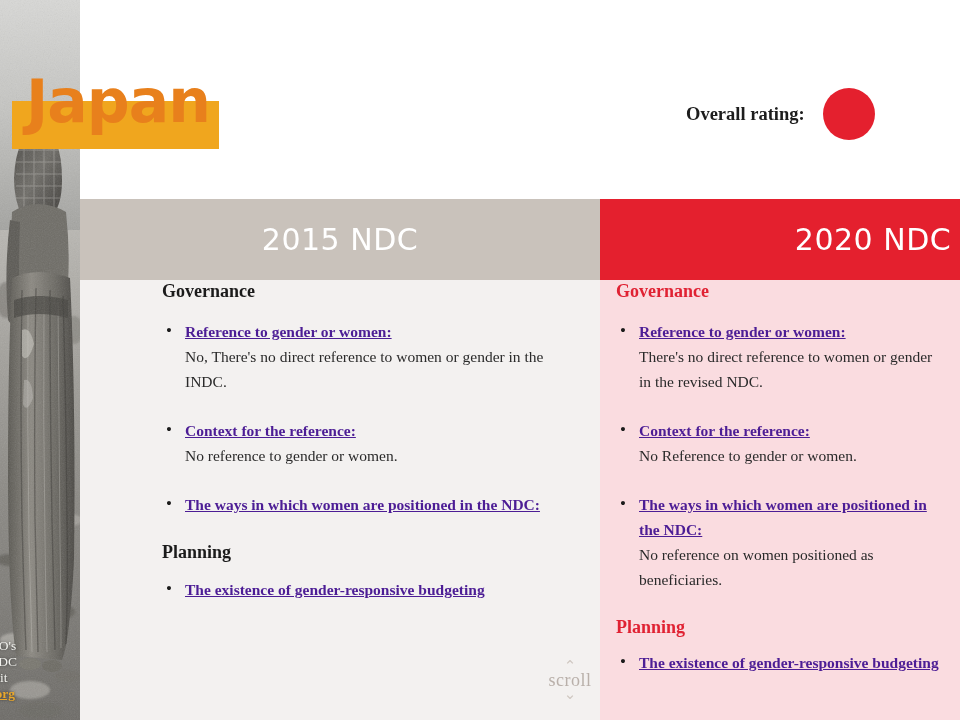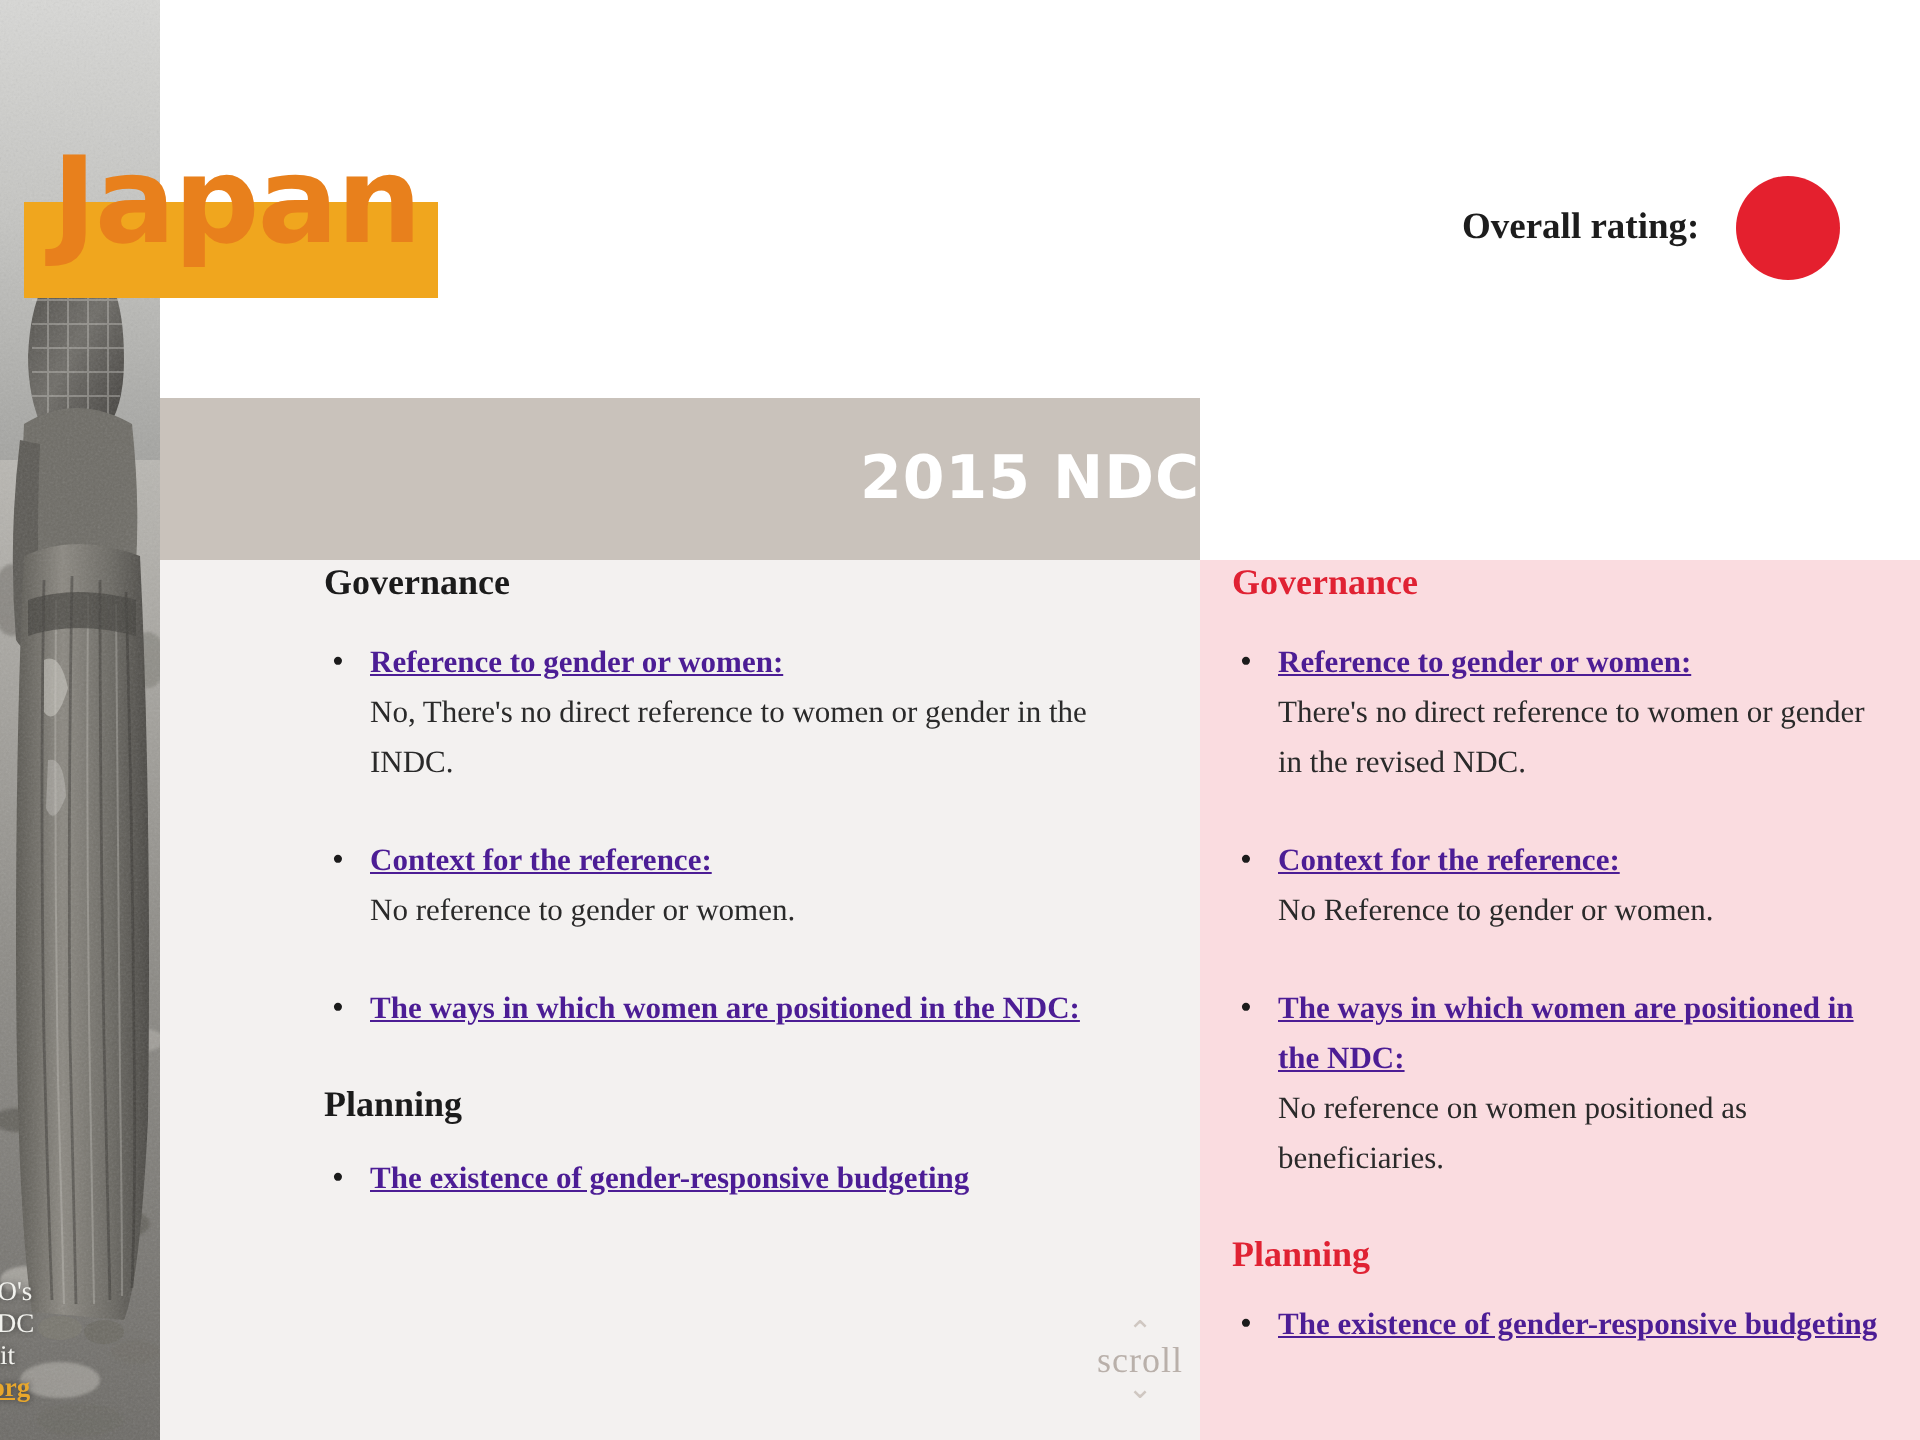"Overall rating:" #rating-block { margin-left: 45px -> none }
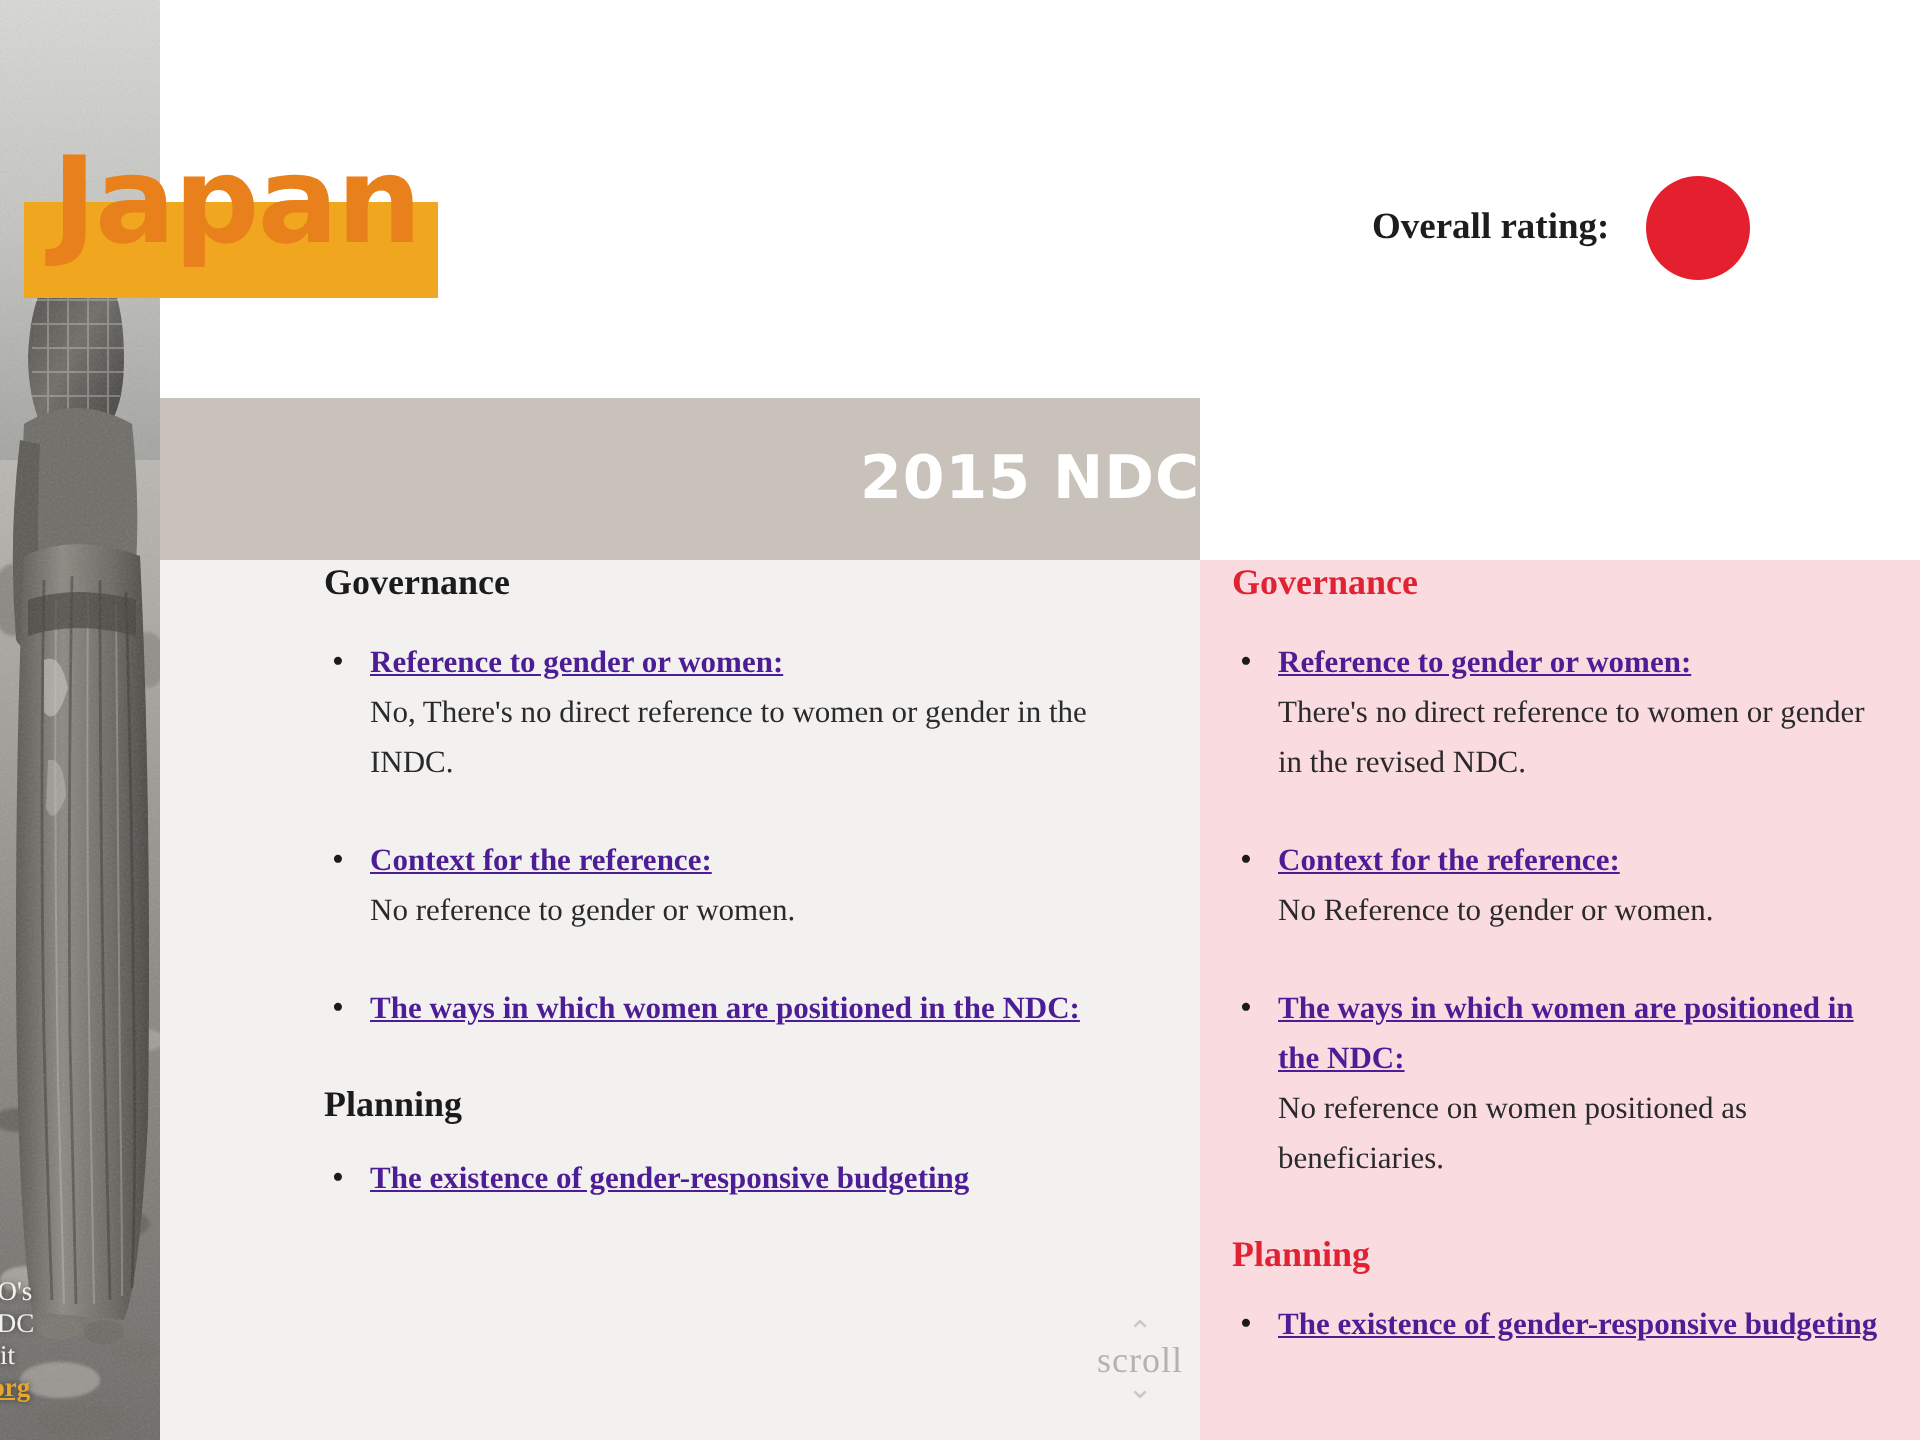"2015 NDC" .tab { font-weight: bold -> normal; justify-content: flex-end -> center }
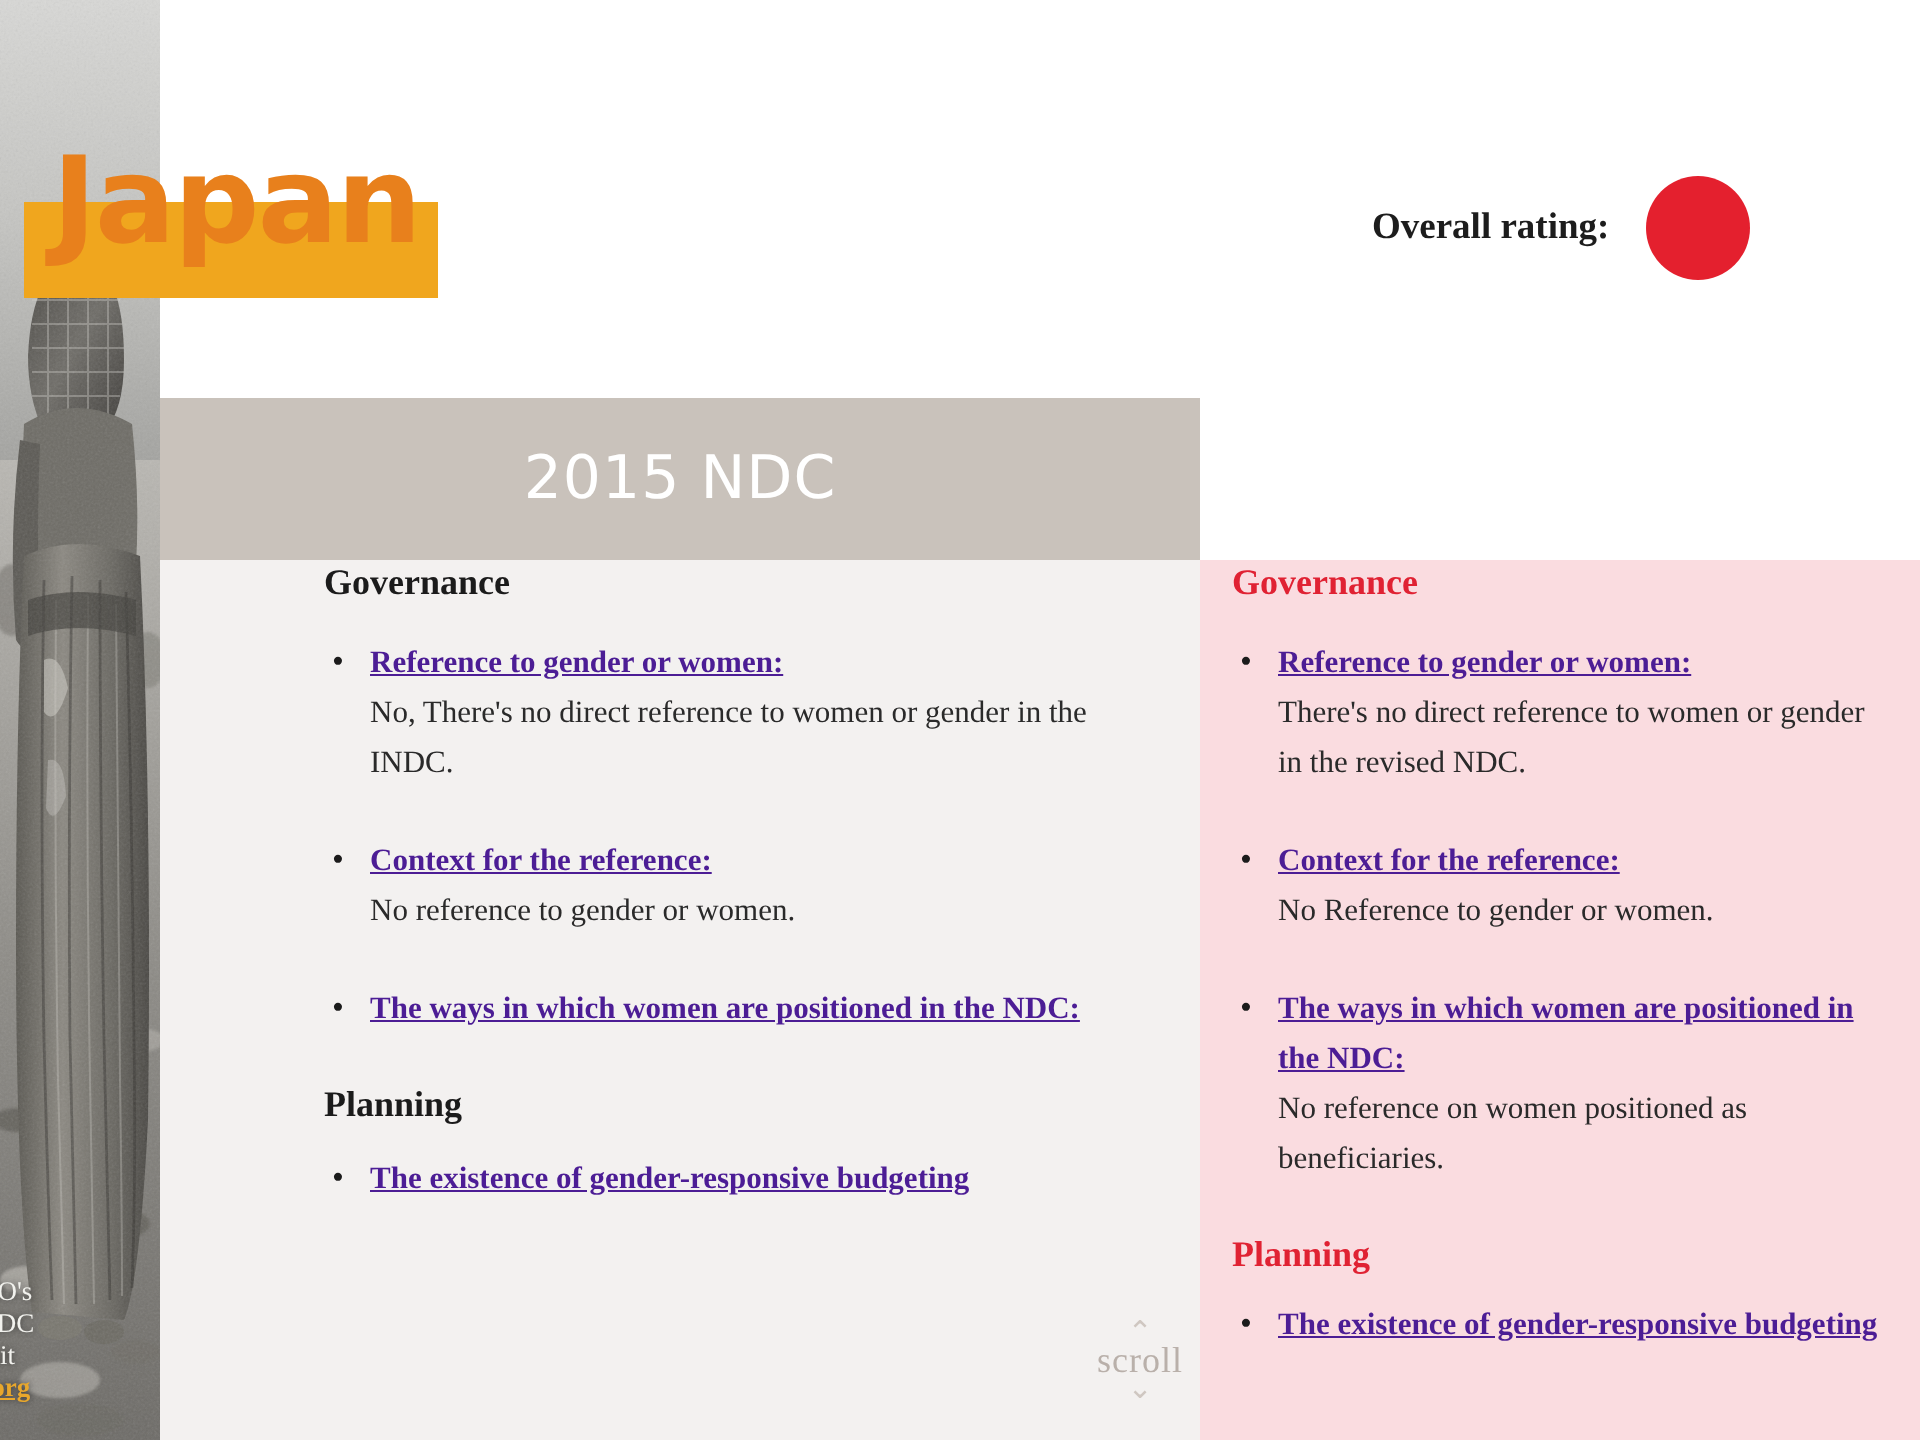"2020 NDC" div.tab { html: none -> <div> <span>2020 NDC</span> </div> }
